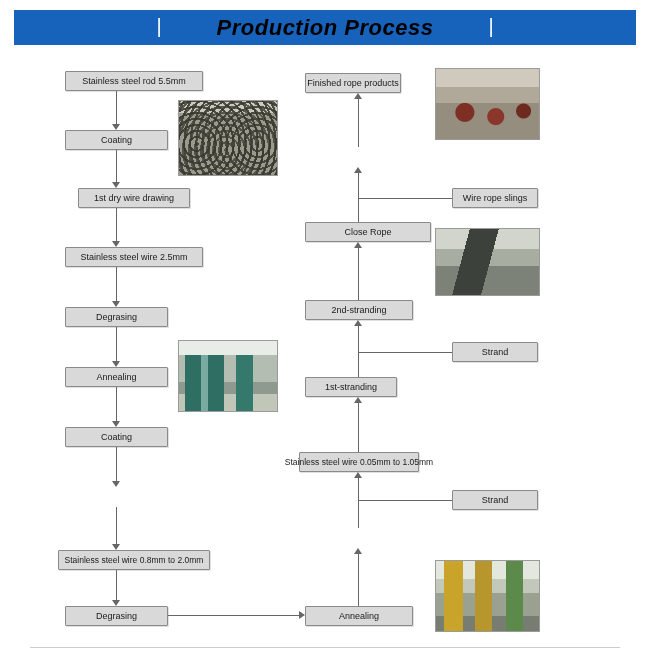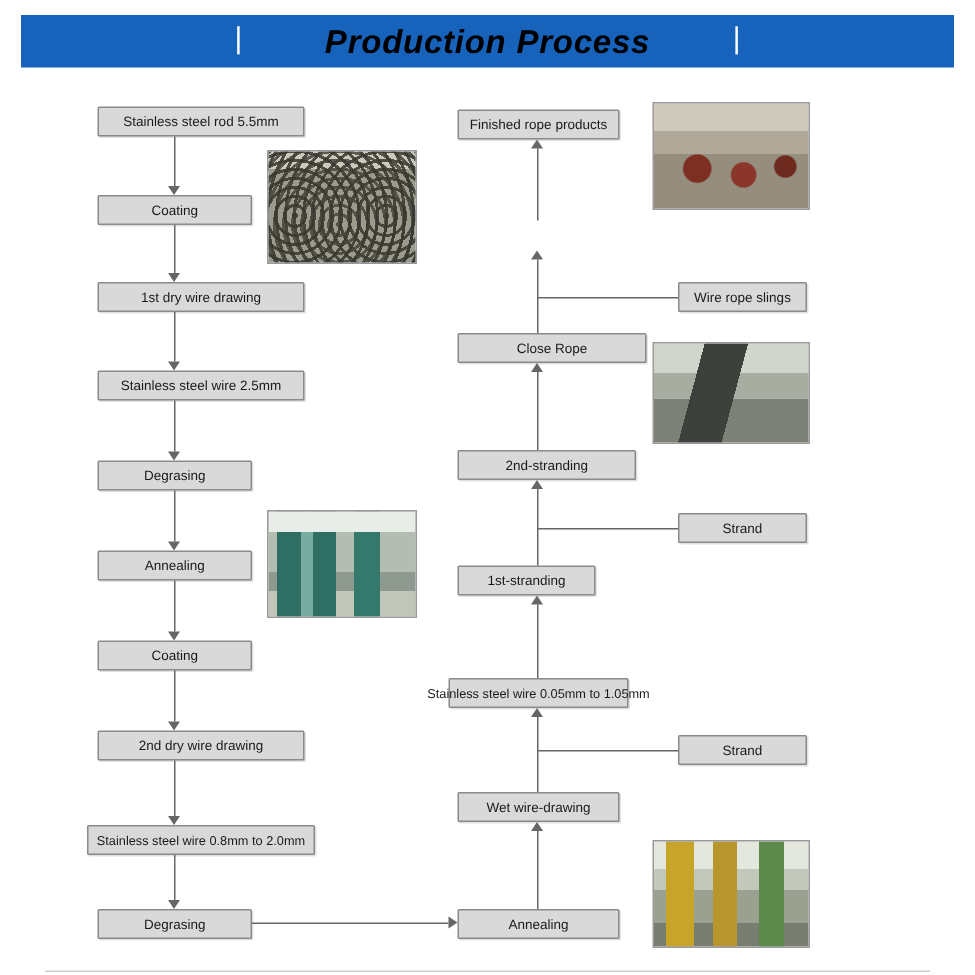"Finished rope products" div.box { width: 108px -> 96px }
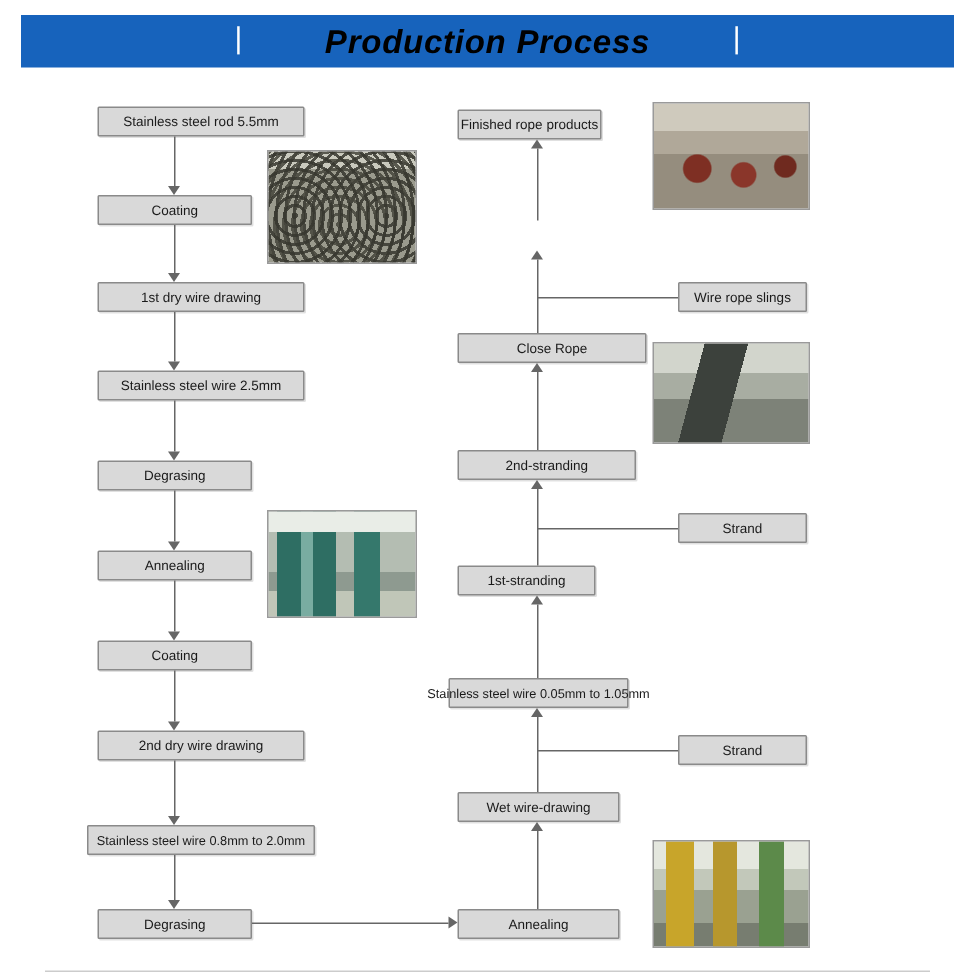"1st dry wire drawing" div.box { left: 65px -> 78px; width: 138px -> 112px }
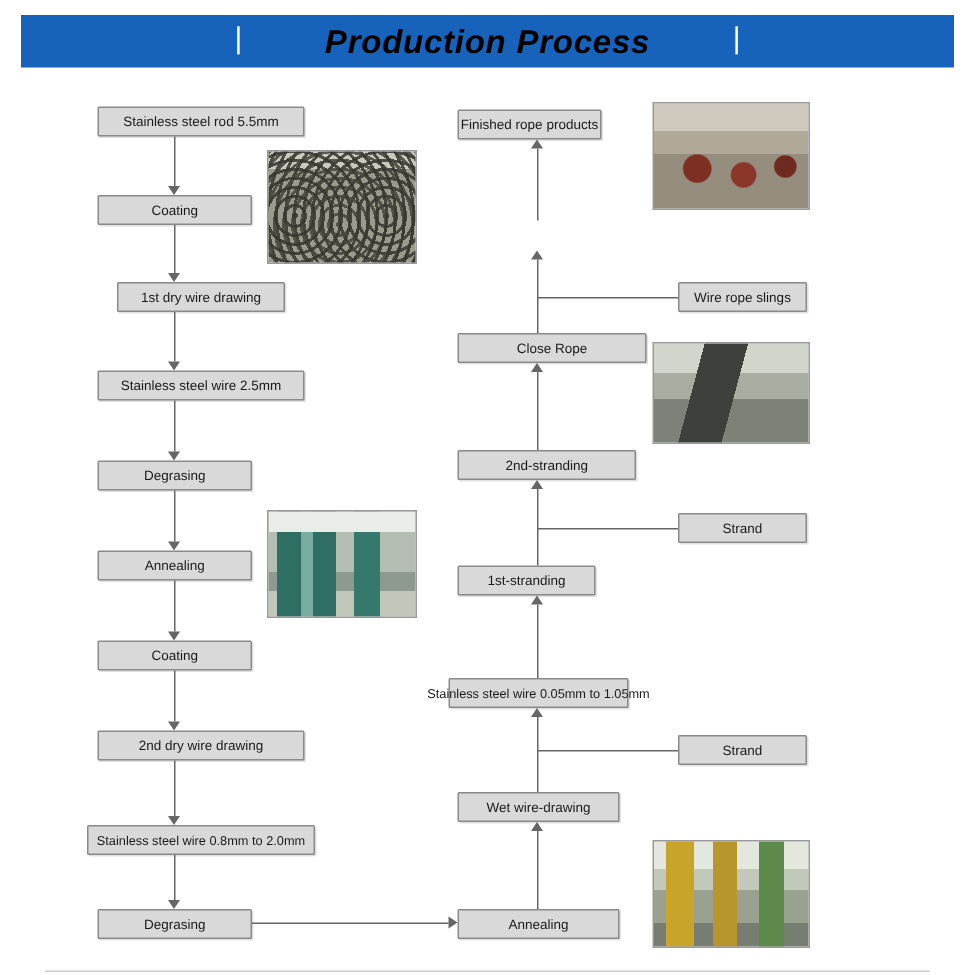"2nd-stranding" div.box { width: 119px -> 108px }
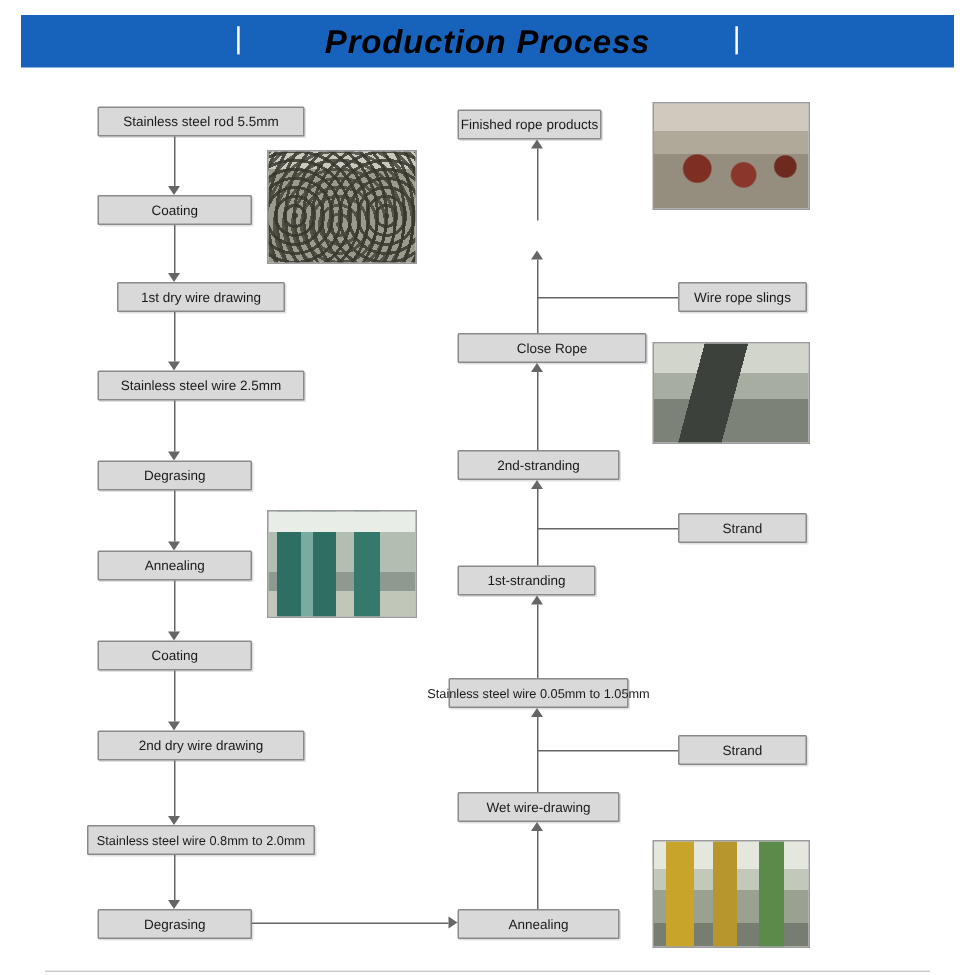"2nd dry wire drawing" div.box { html: <div>2nd dry wire drawing</div> -> none }
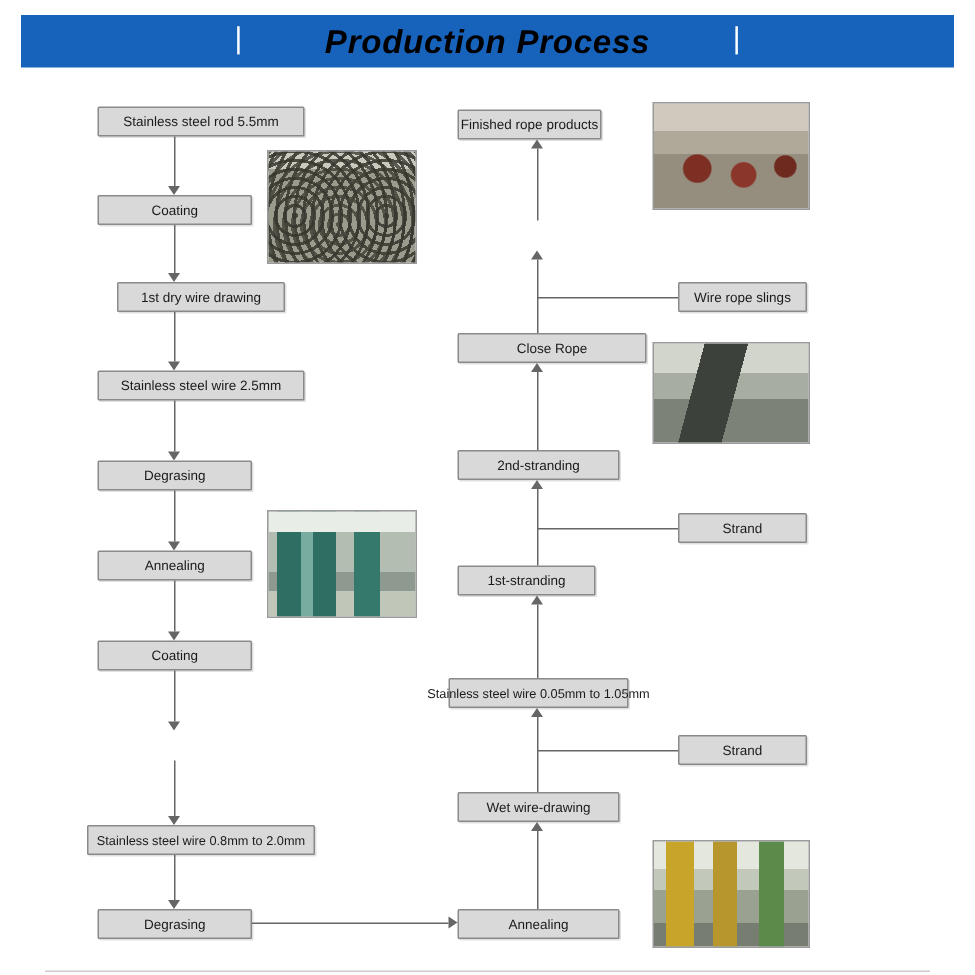"Wet wire-drawing" div.box { html: <div>Wet wire-drawing</div> -> none }
